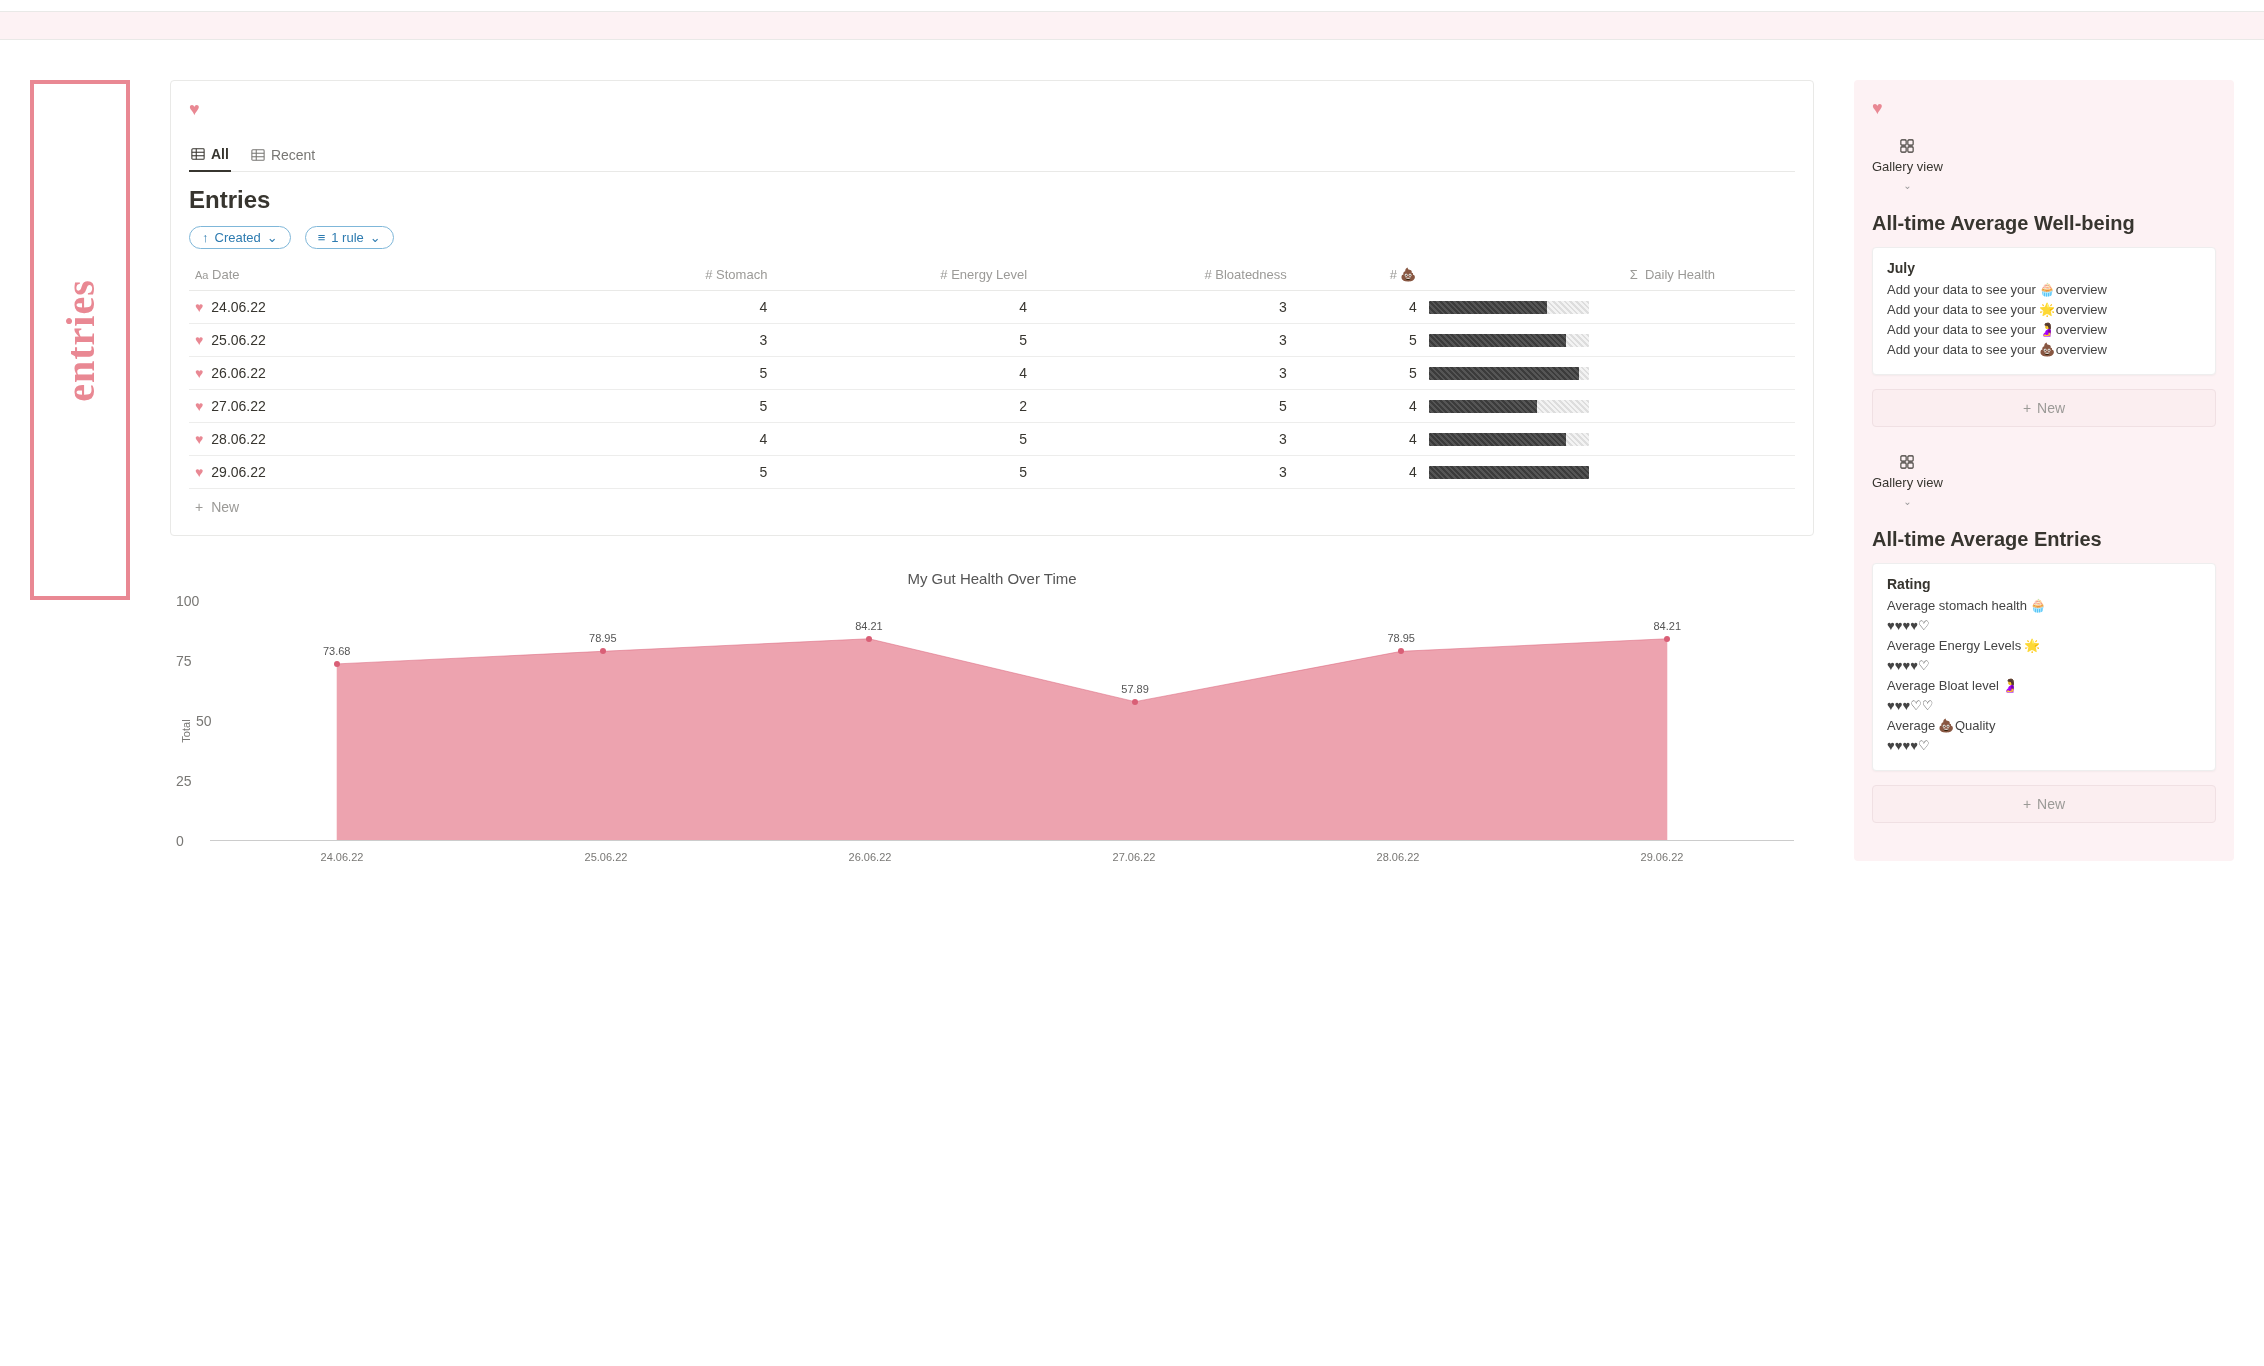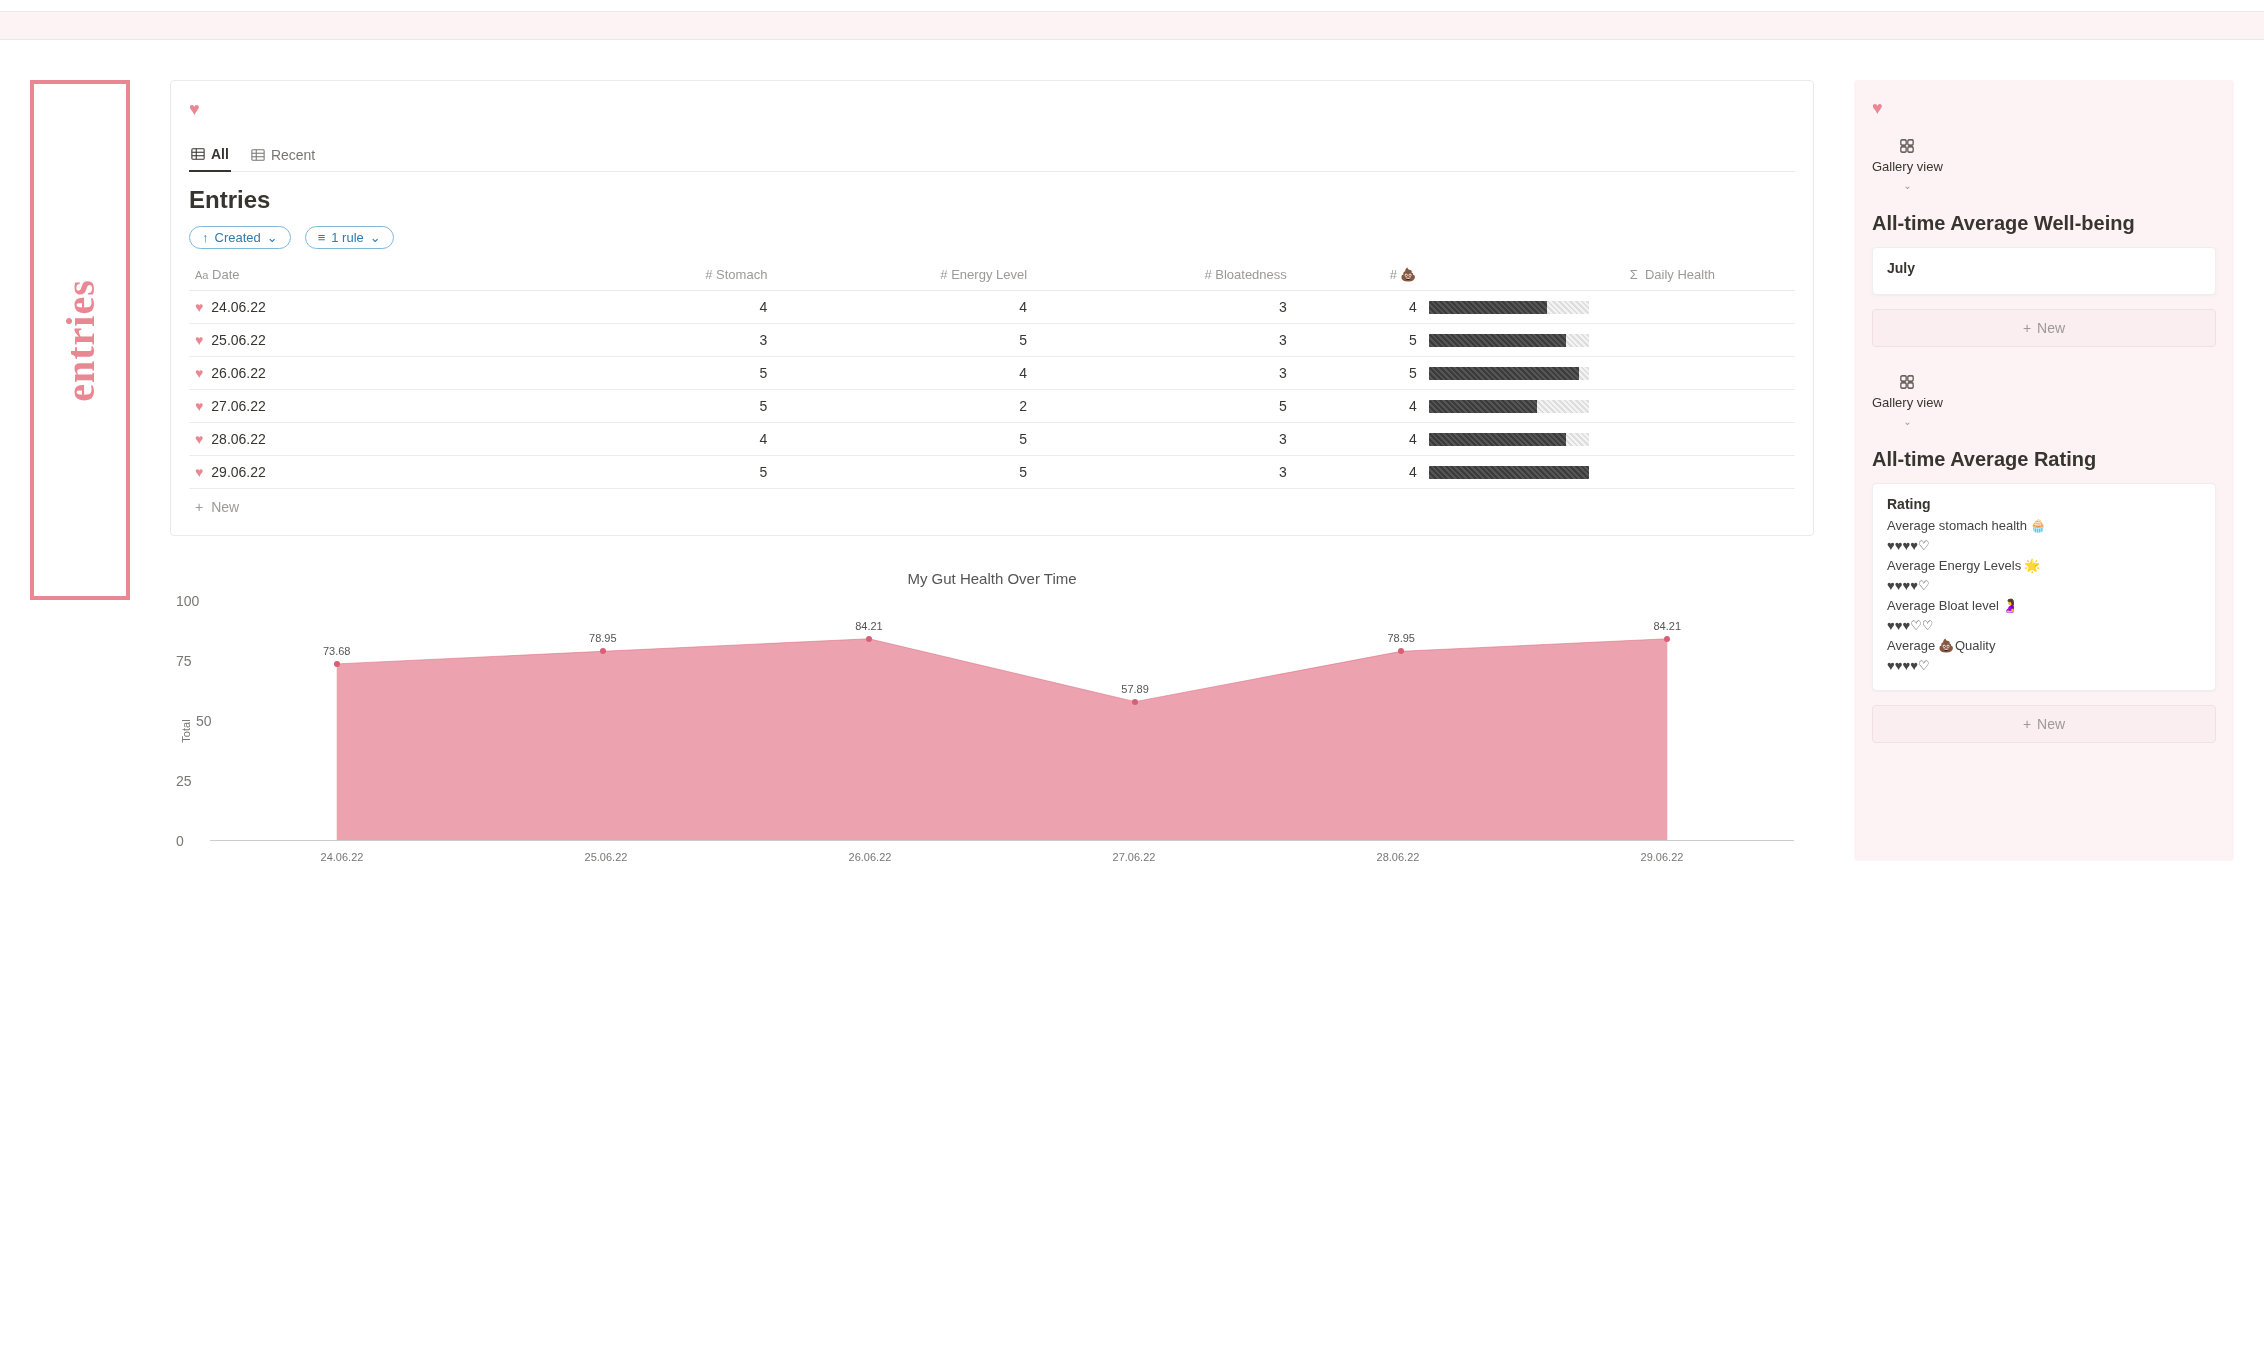"Add your data to see" div { html: none -> <div> <div>Add your data to see your 🧁overview</div> <div>Add your data to see your 🌟overview</div> <div>Add your data to see your 🤰overview</div> <div>Add your data to see your 💩overview</div> </div> }
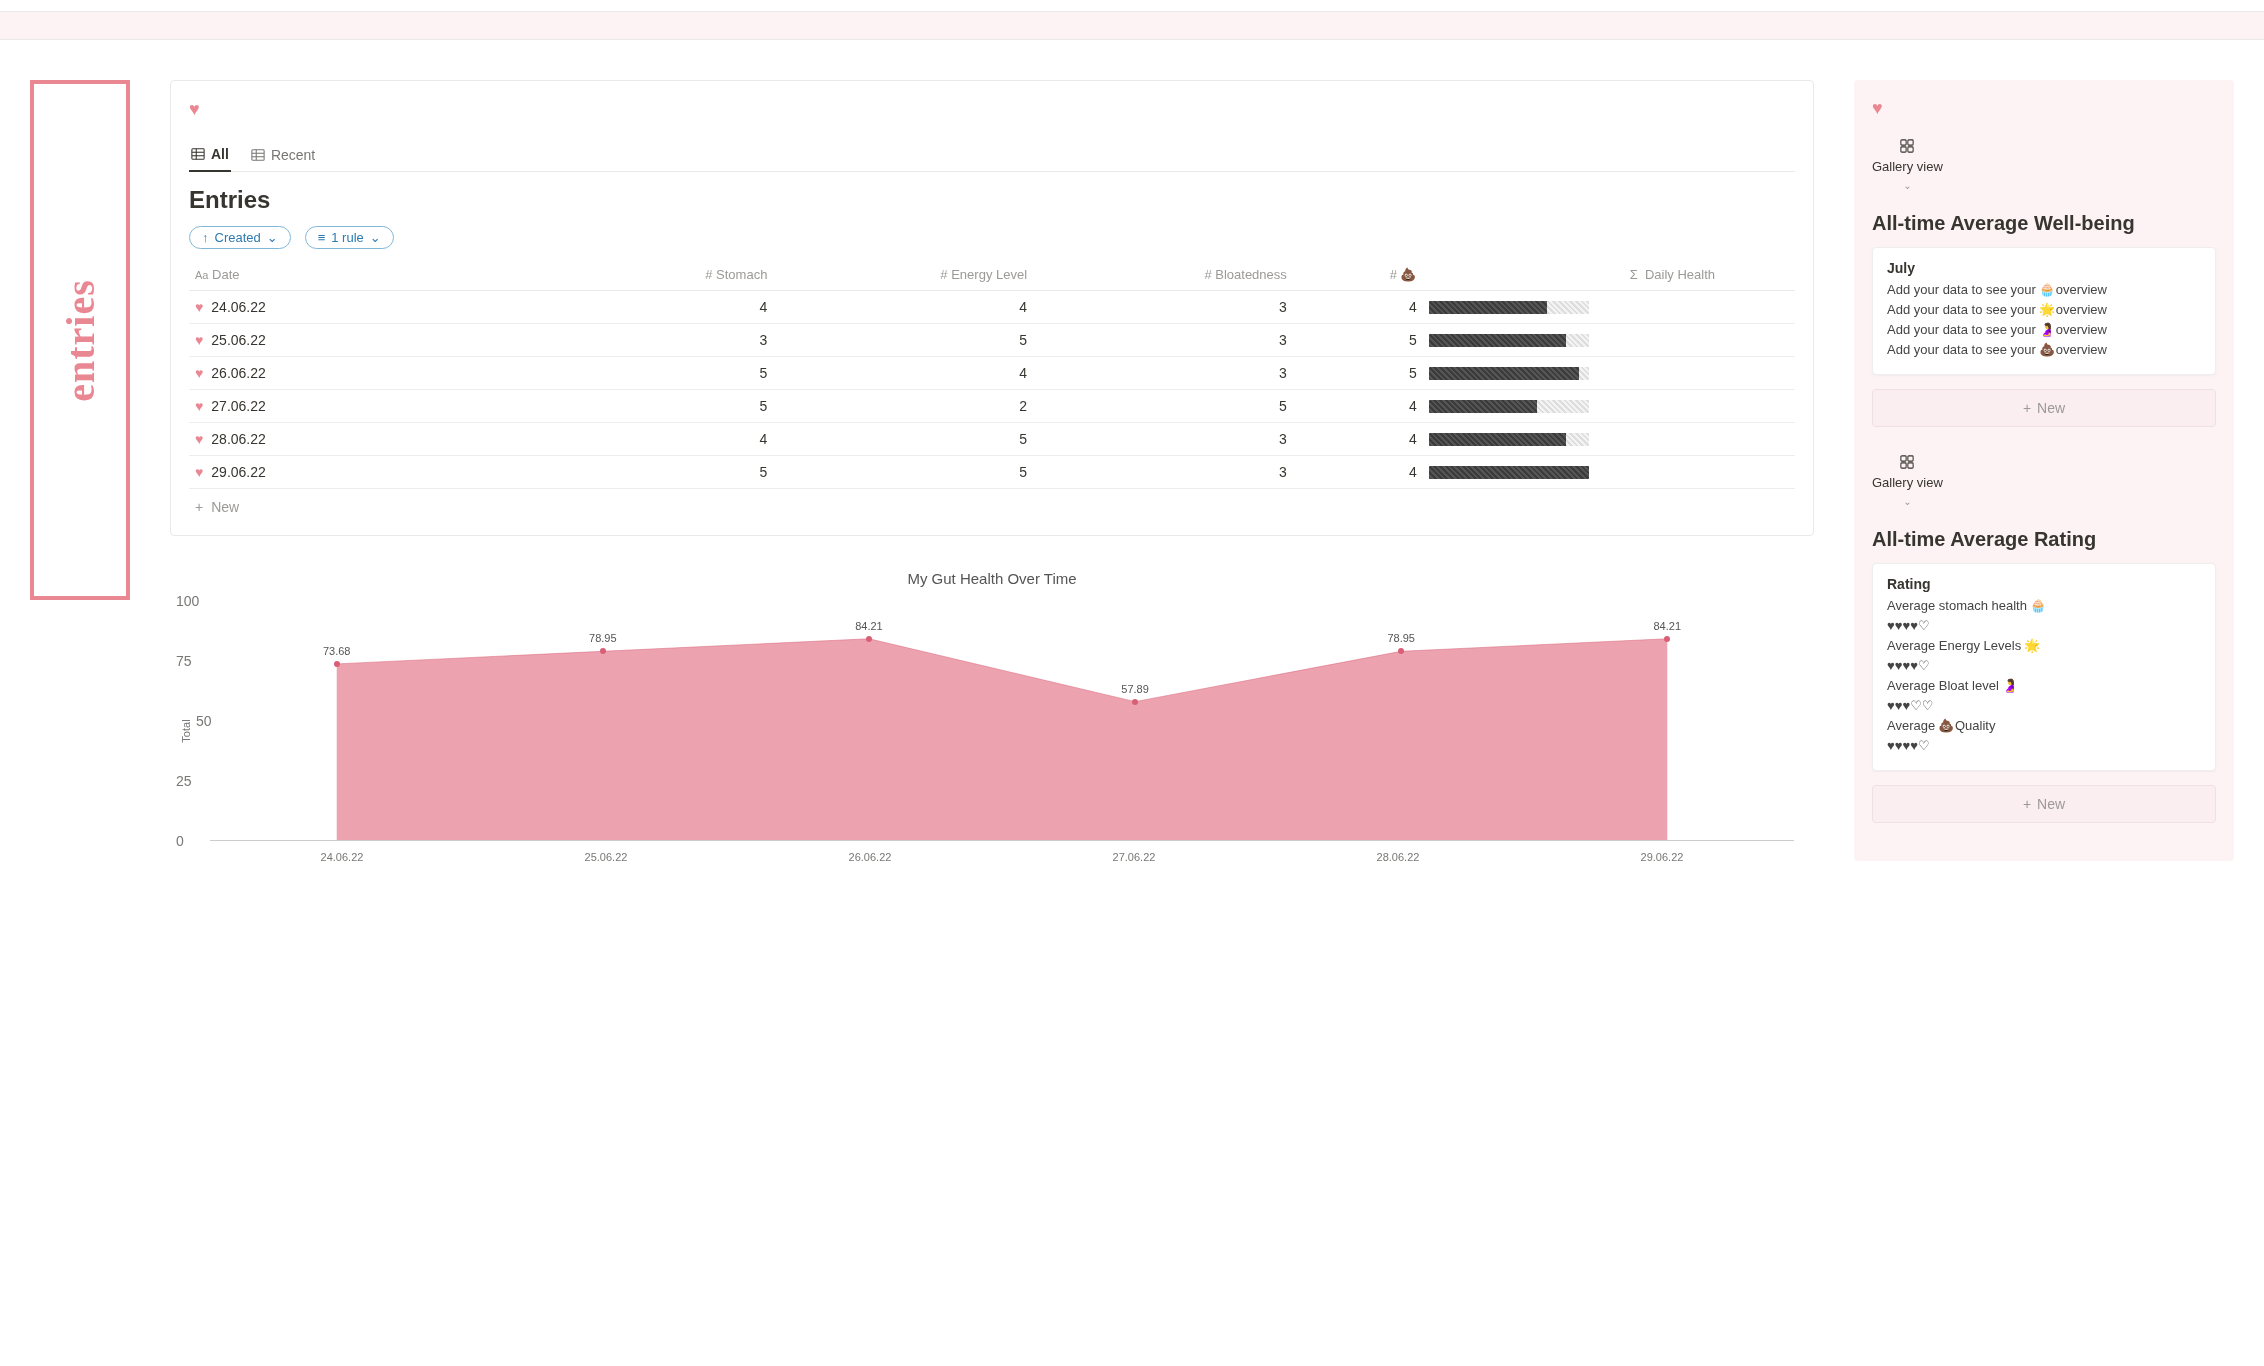"All-time Average Rating" div.side-title { text: Rating -> Entries }
